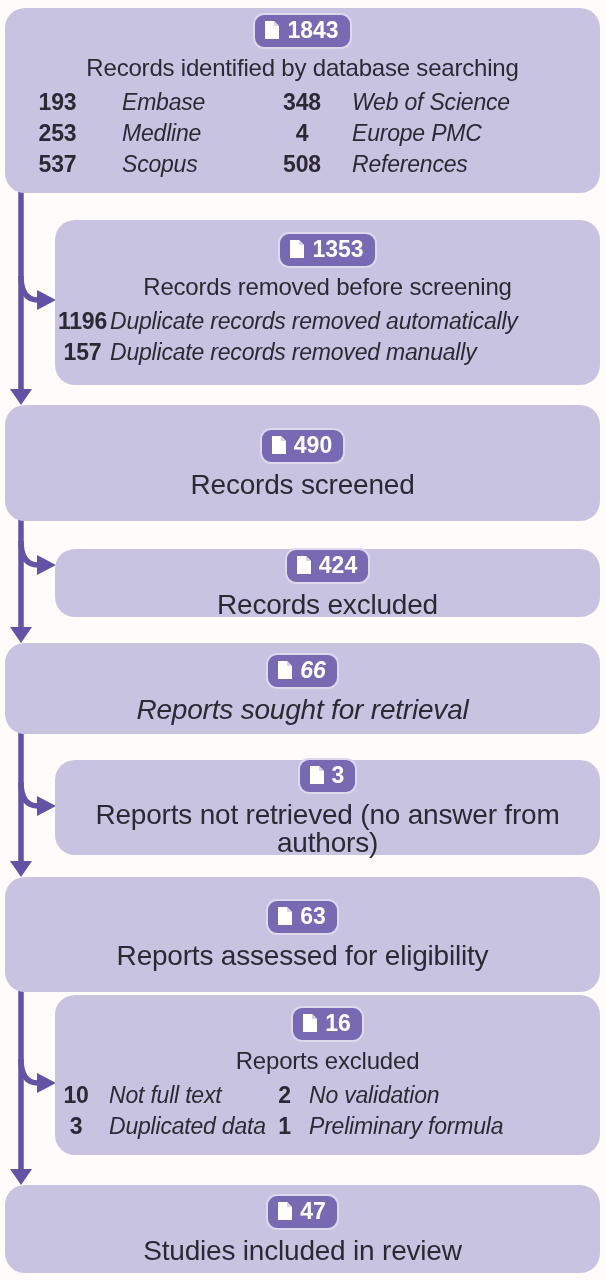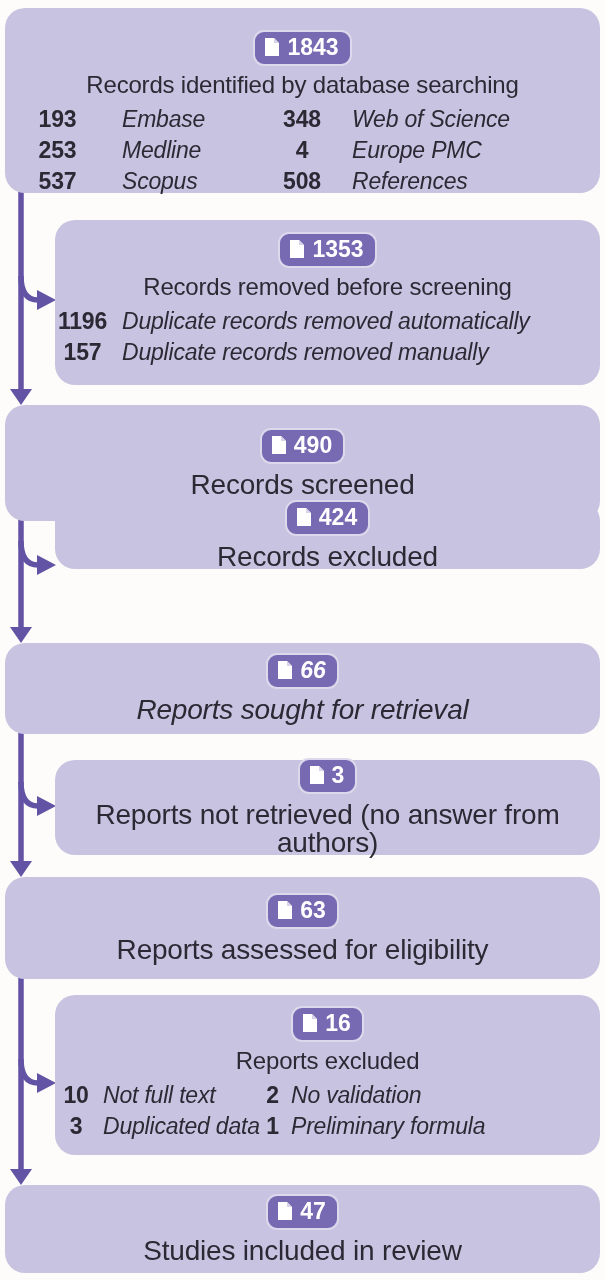"1843" .b1 { padding-top: 22px -> 5px }
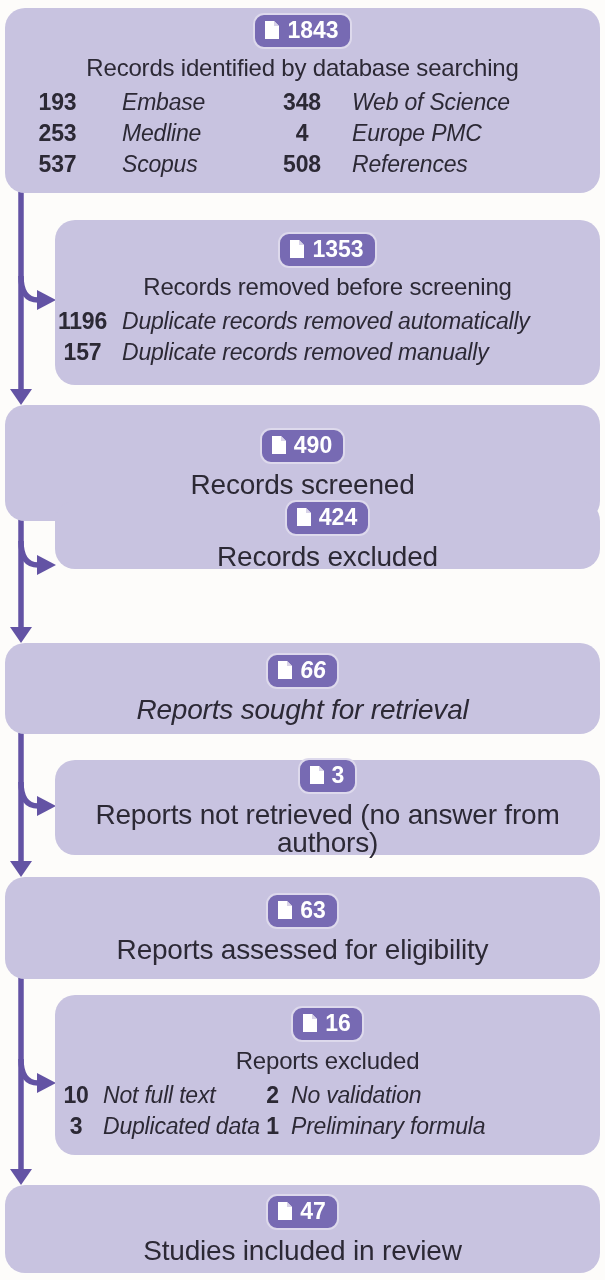"1196" .row.cols-b2 { column-gap: 12px -> none }
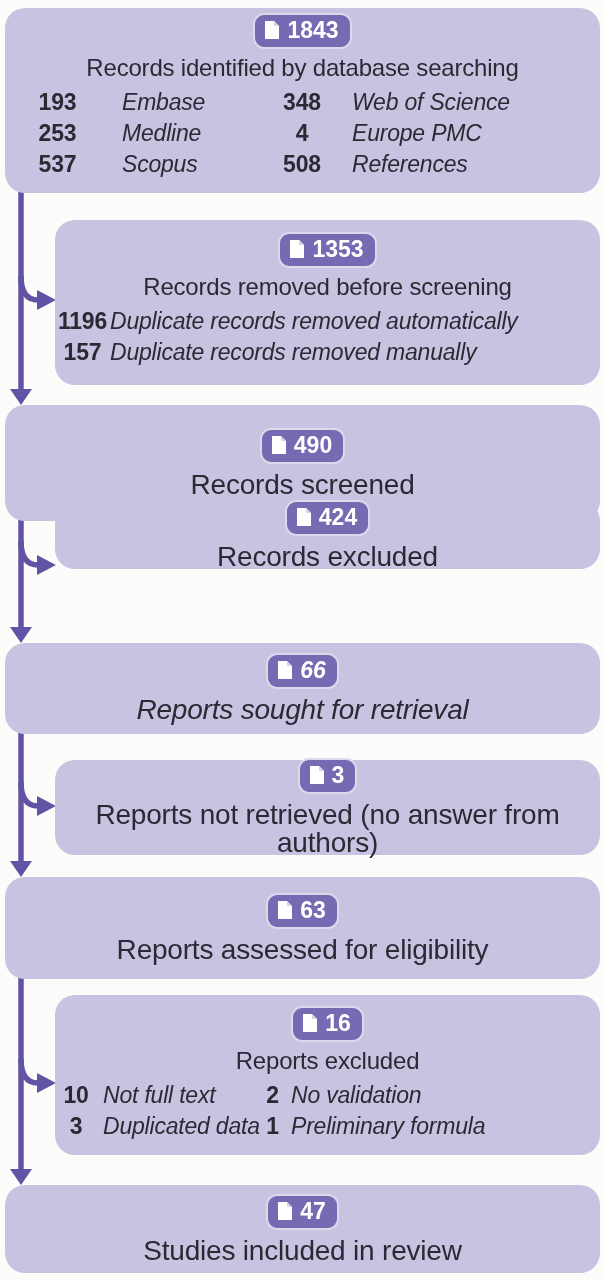"424" .b4 { top: 501px -> 549px }
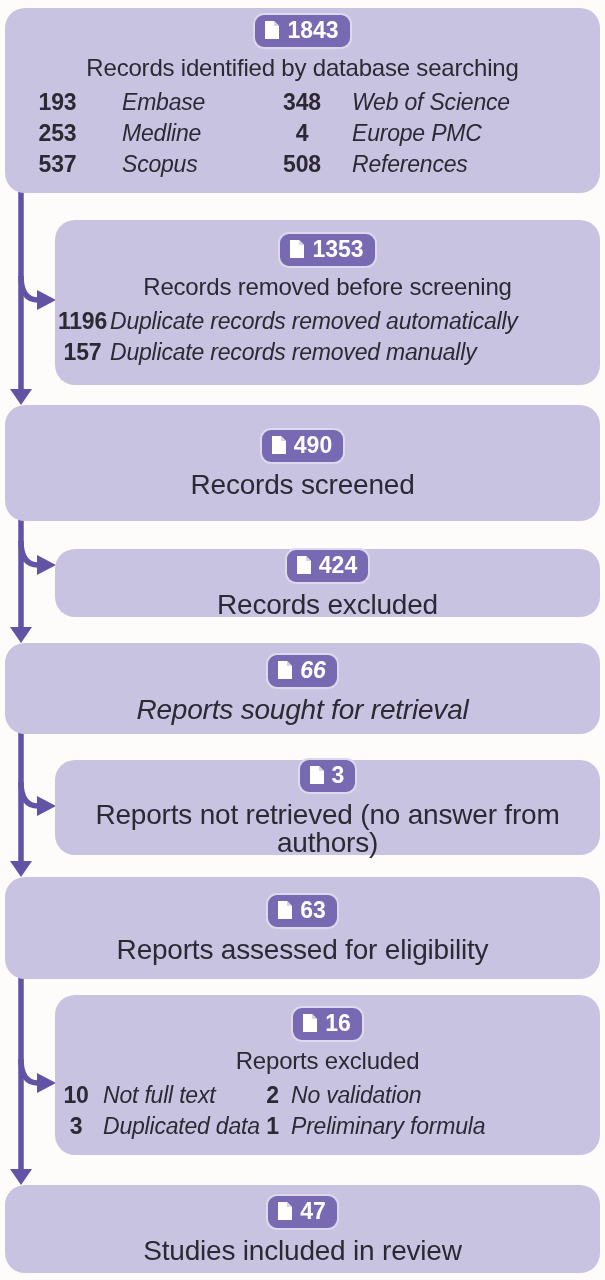"63" .b7 { height: 102px -> 115px }
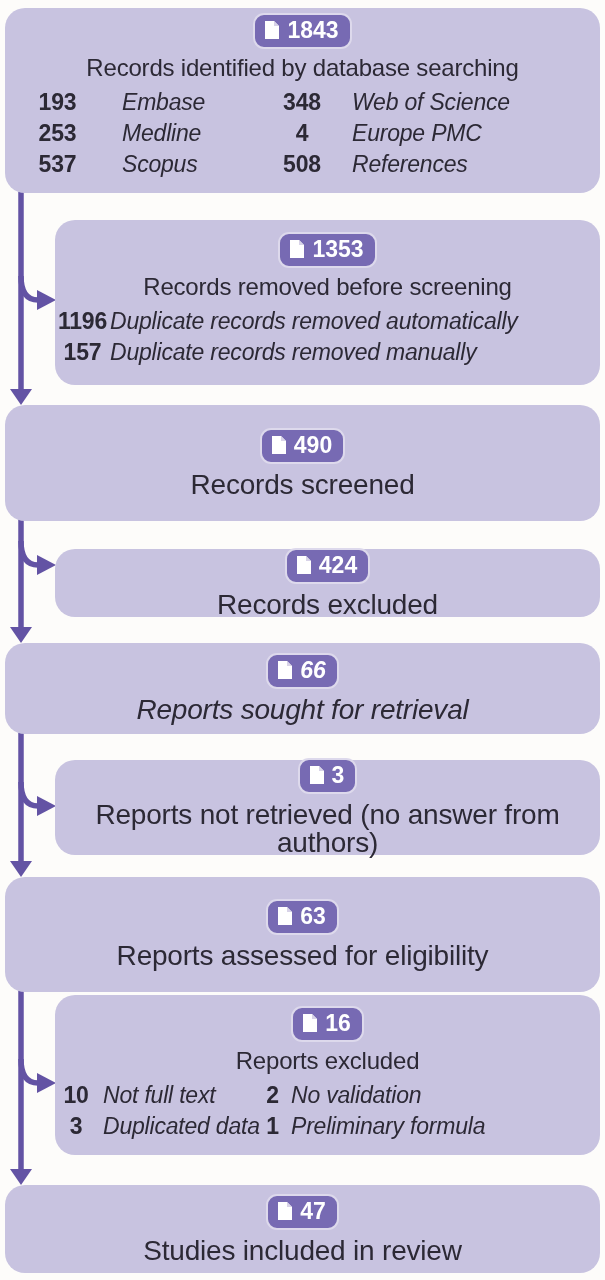"10" .row.cols-b8 { column-gap: 6px -> 12px }
